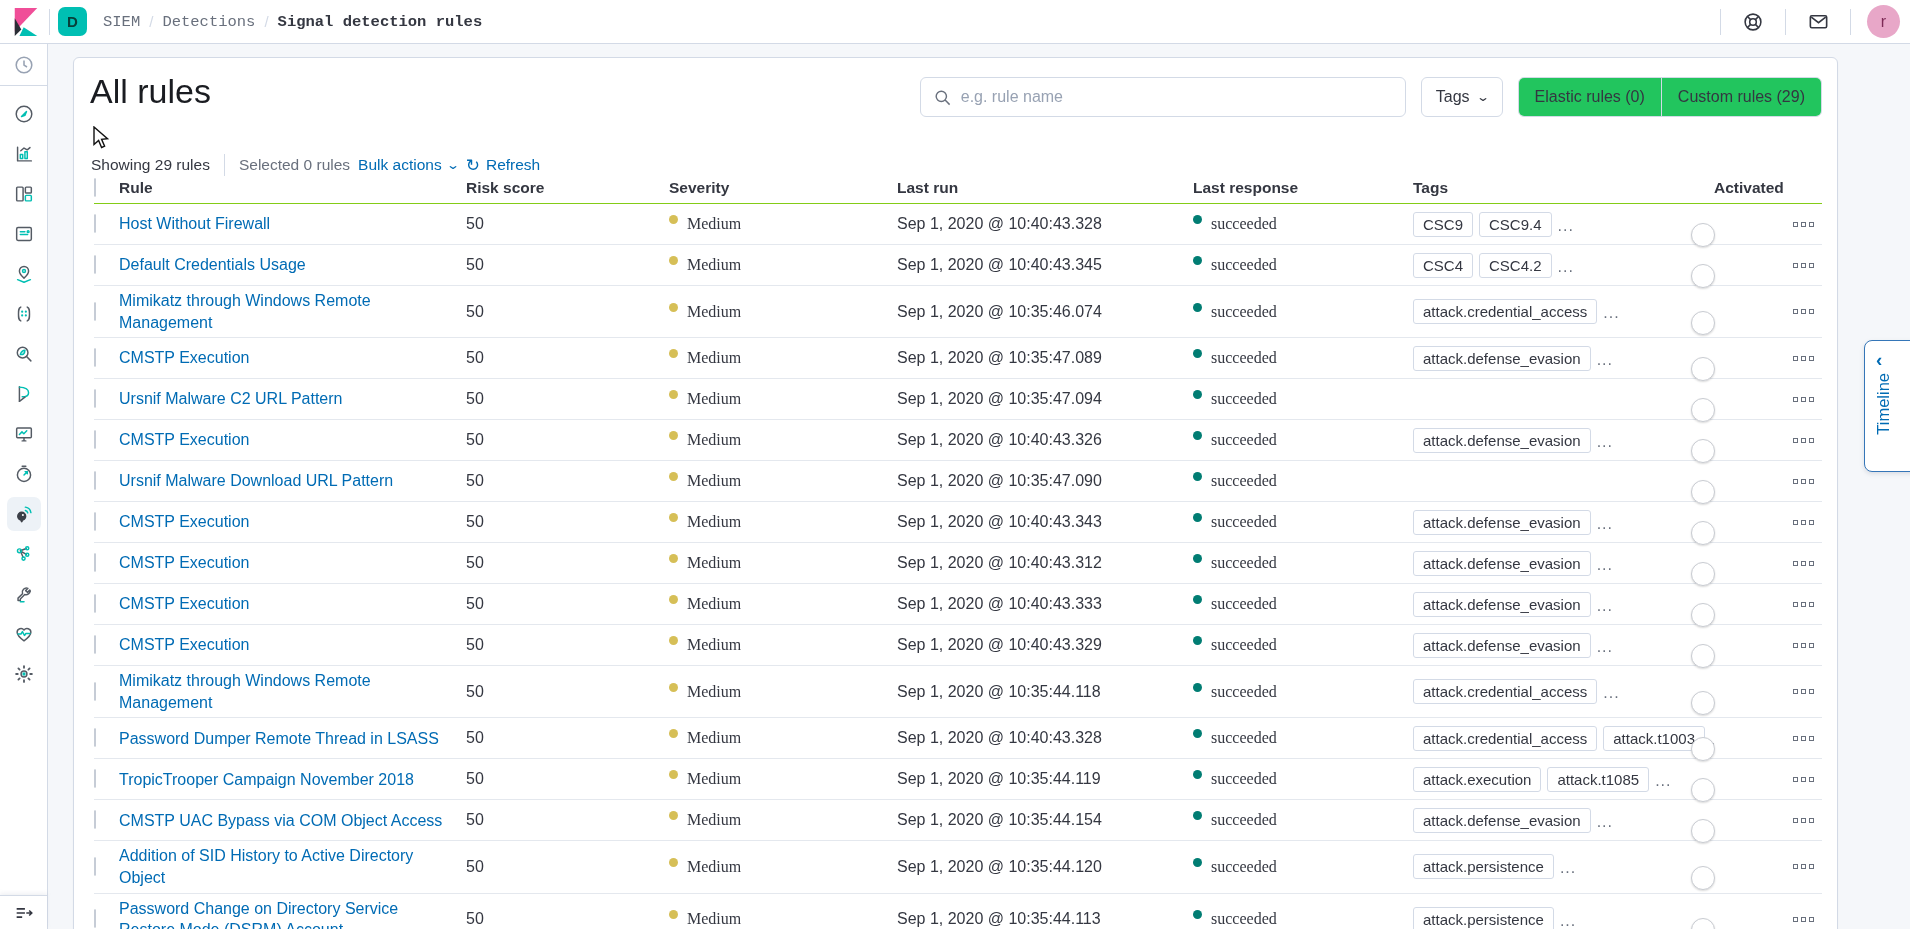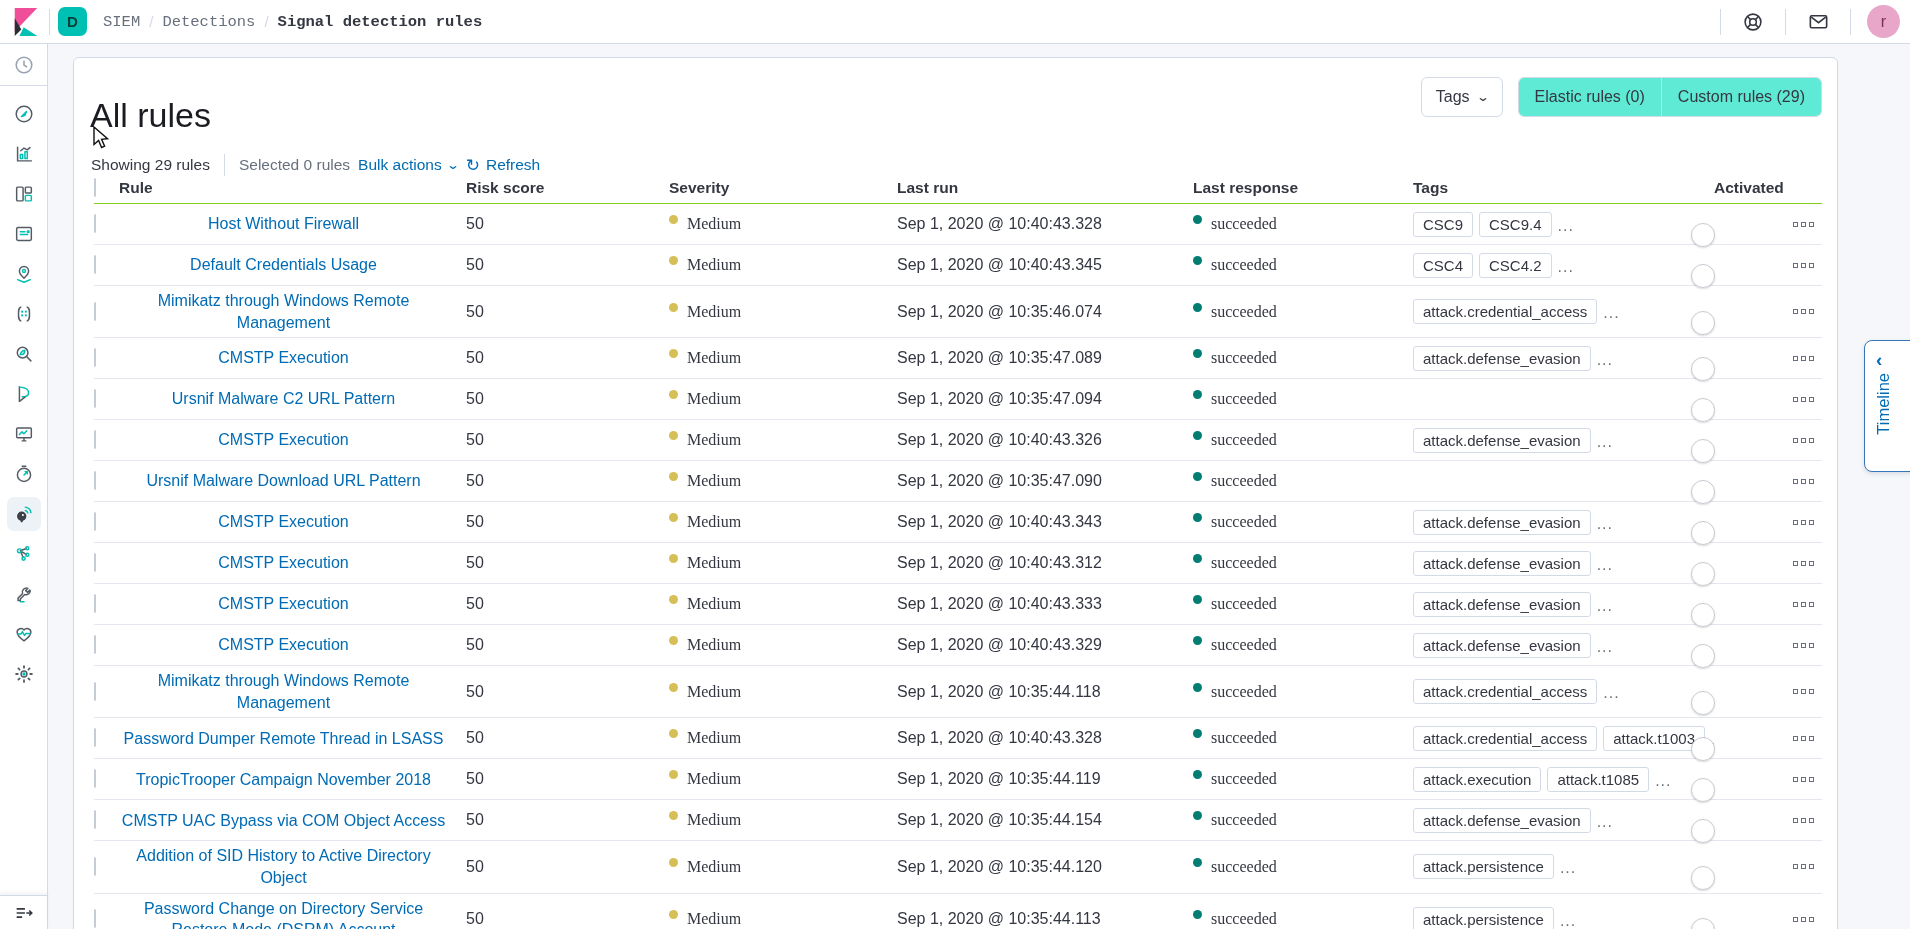"All rules" .page-title { margin-top: 24px -> none }
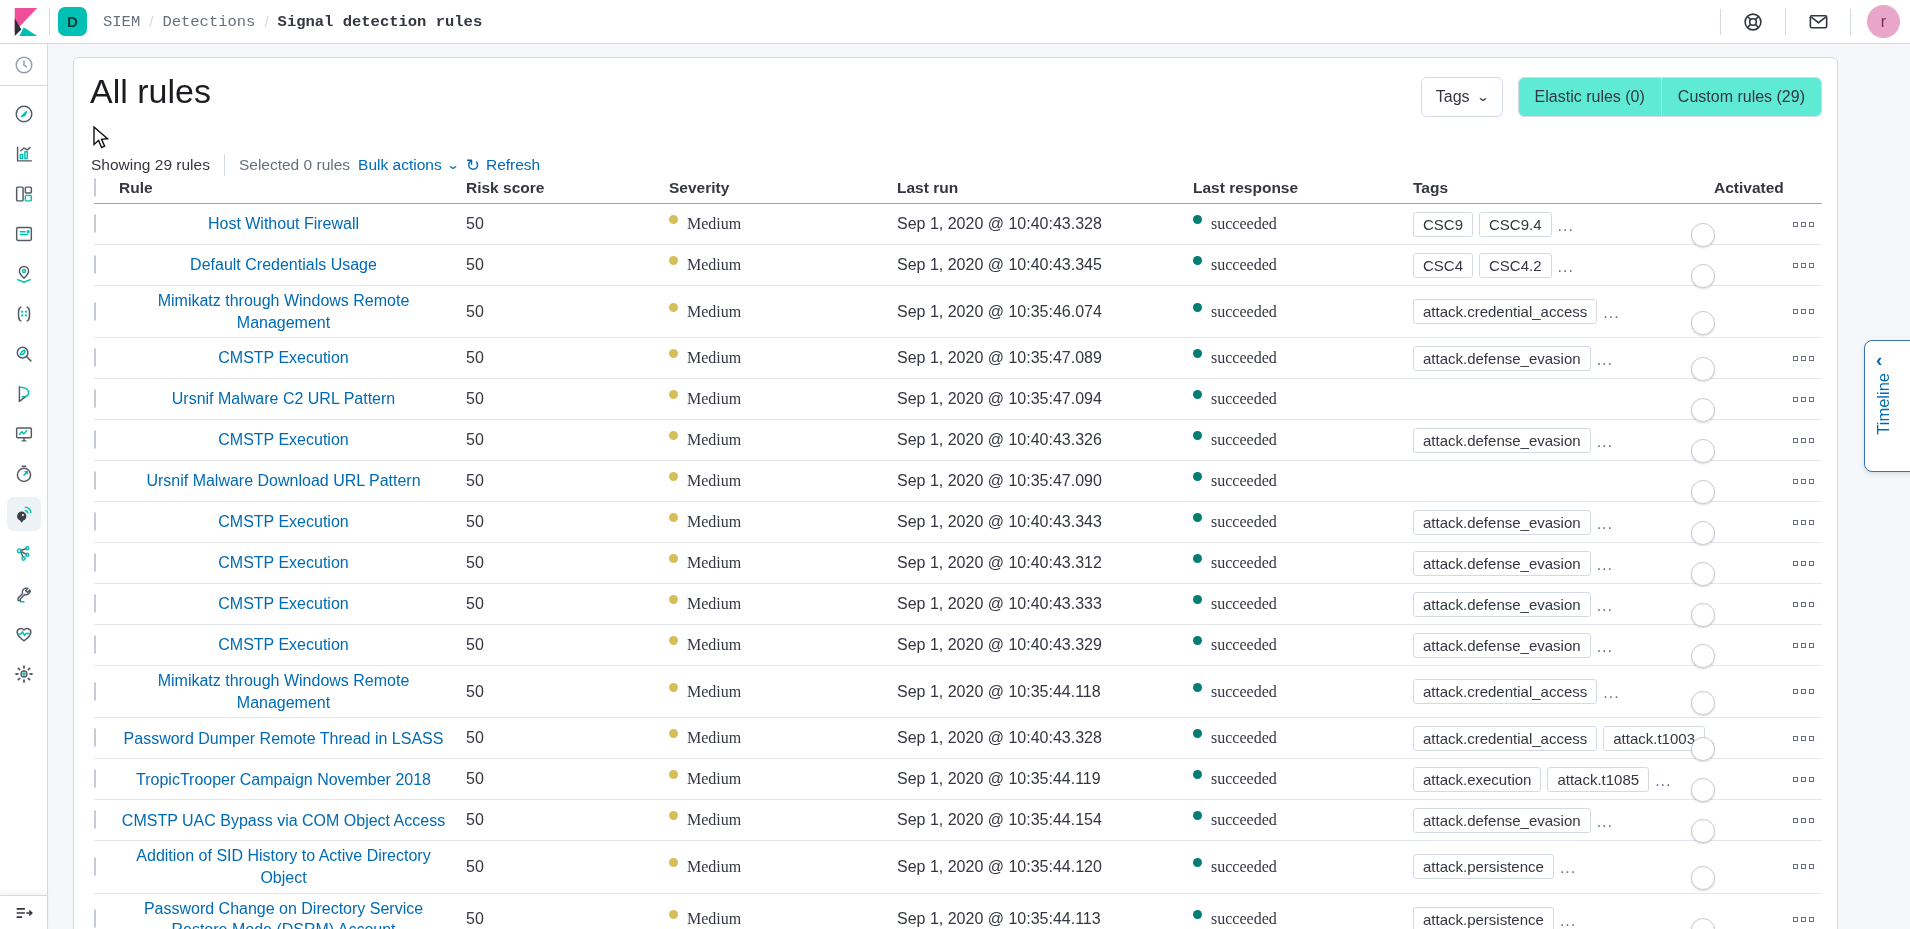"e.g. rule name" div.search-box { html: none -> <div> <svg> <circle></circle> <path></path> </svg> <input> </div> }
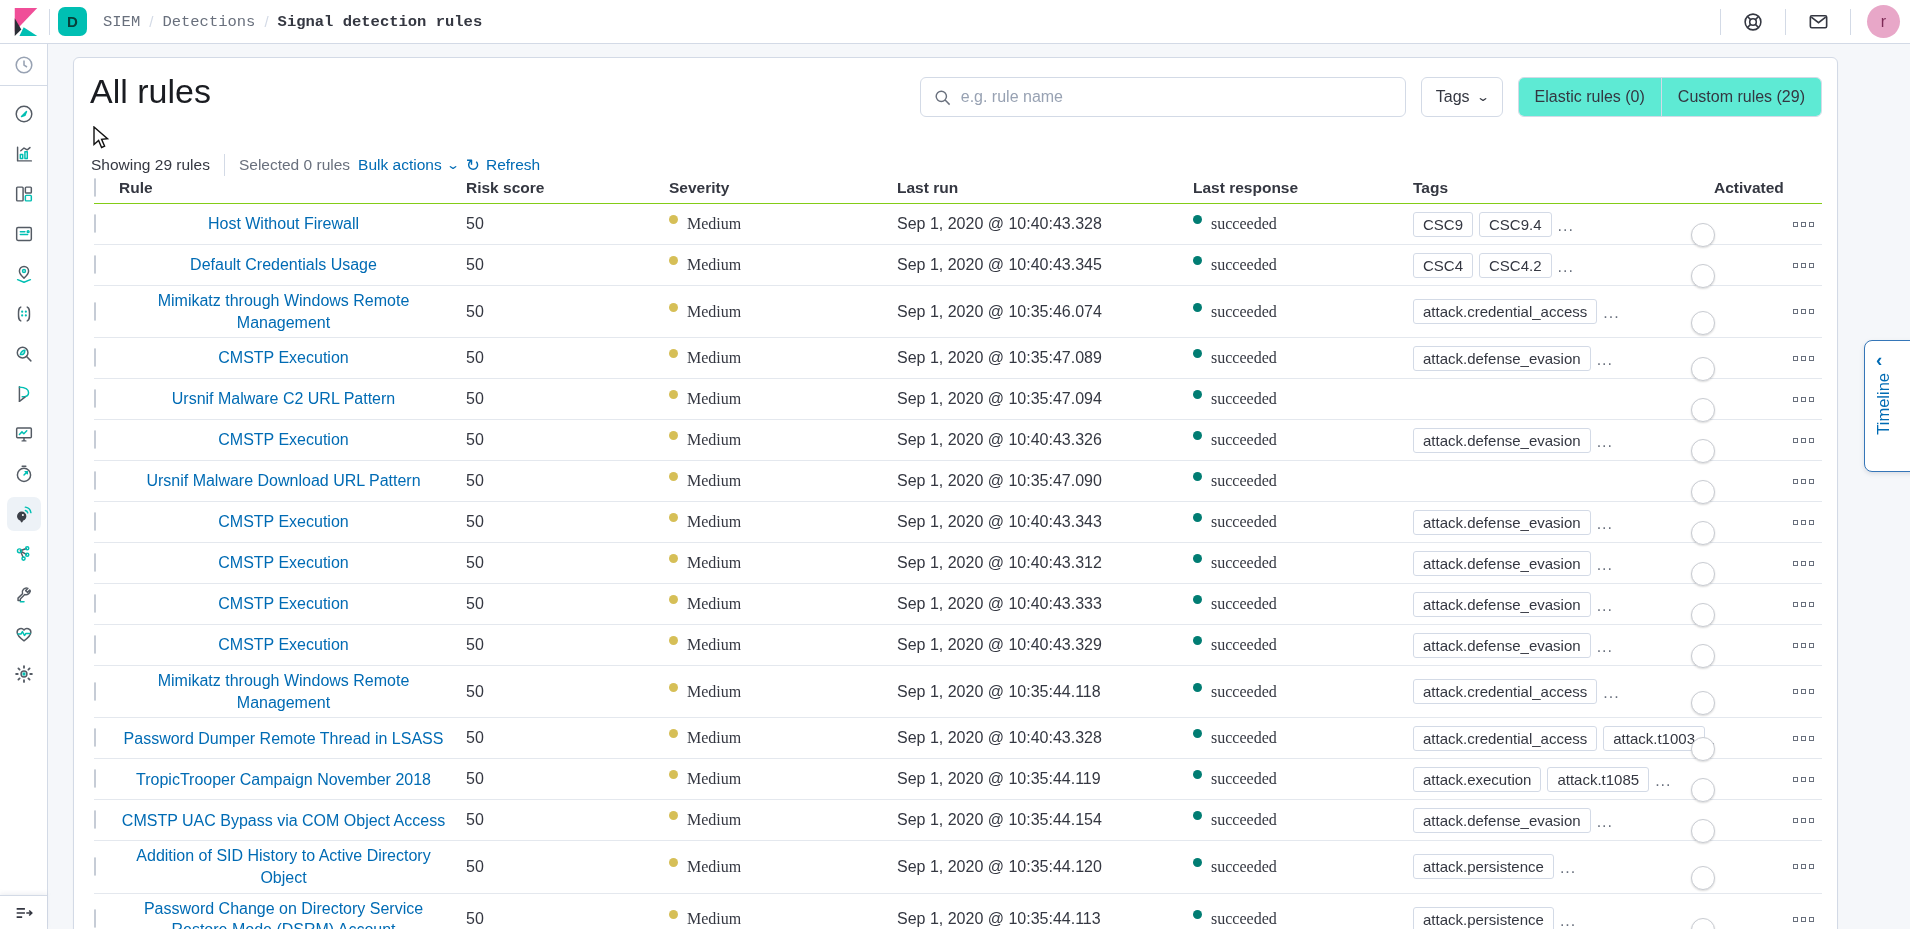"Elastic rules (0)" .filter-btn { background: #5eead4 -> #22c55e }
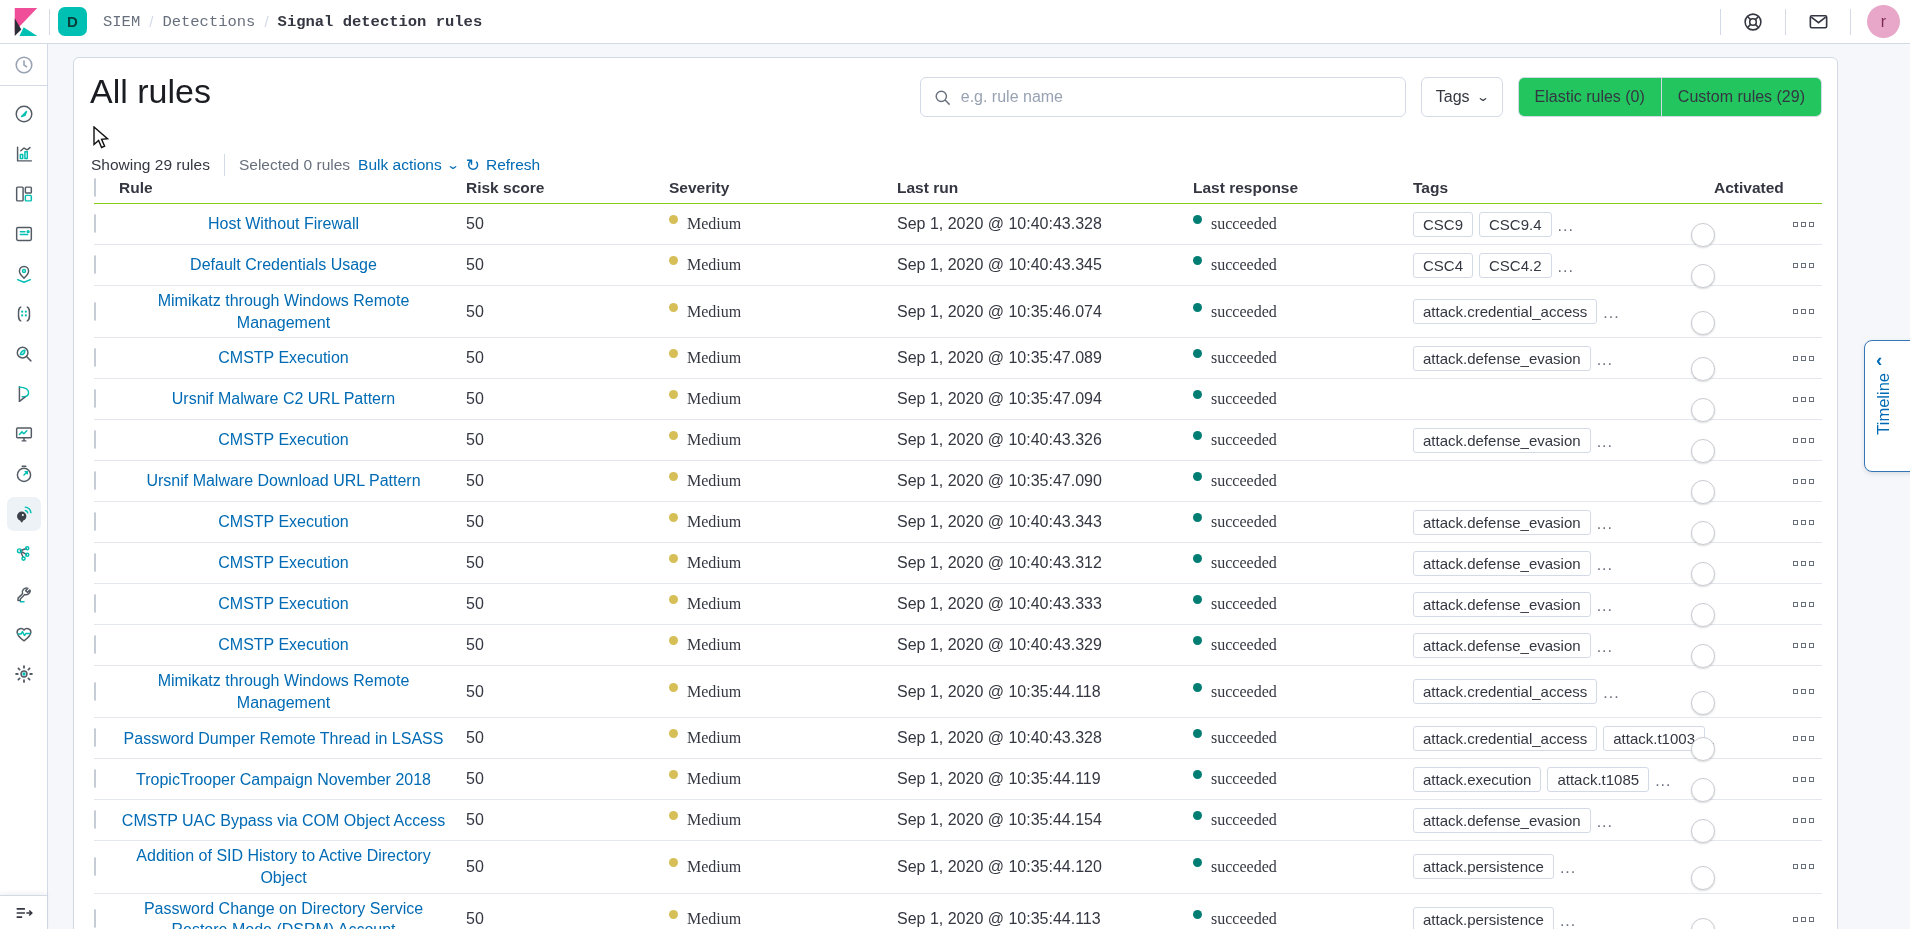"Host Without Firewall" .cell-pad { text-align: center -> none }
